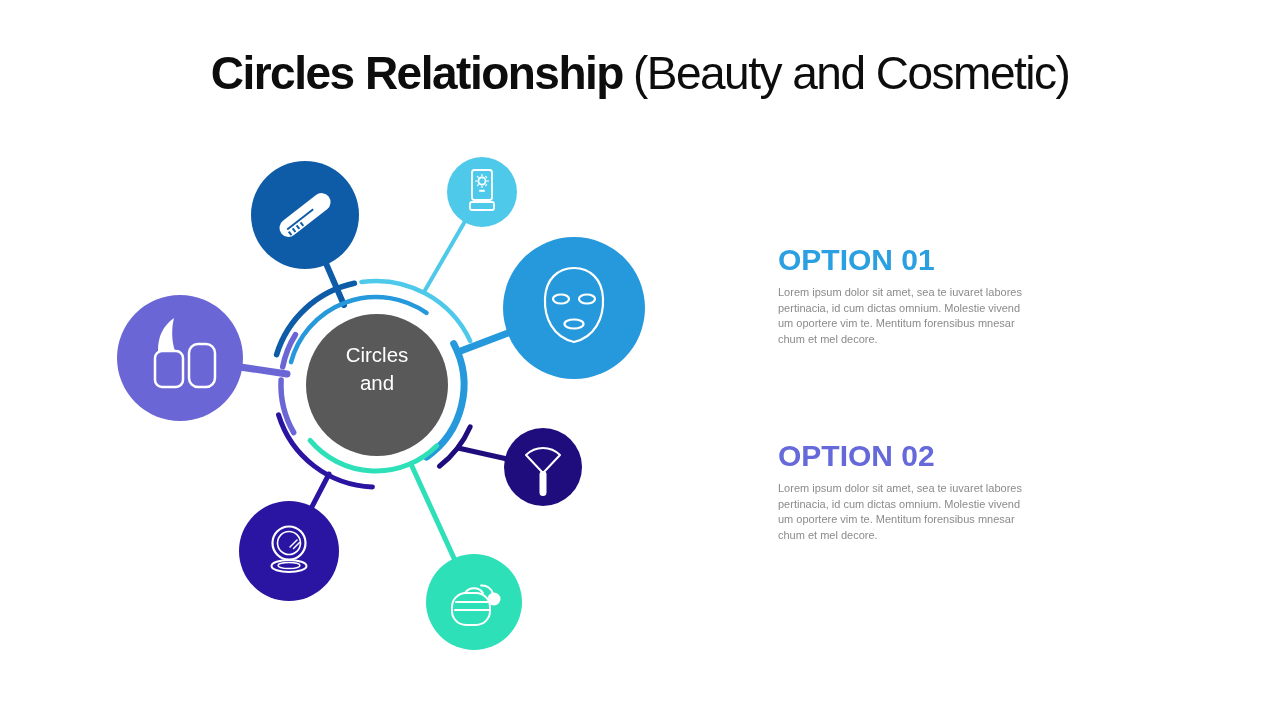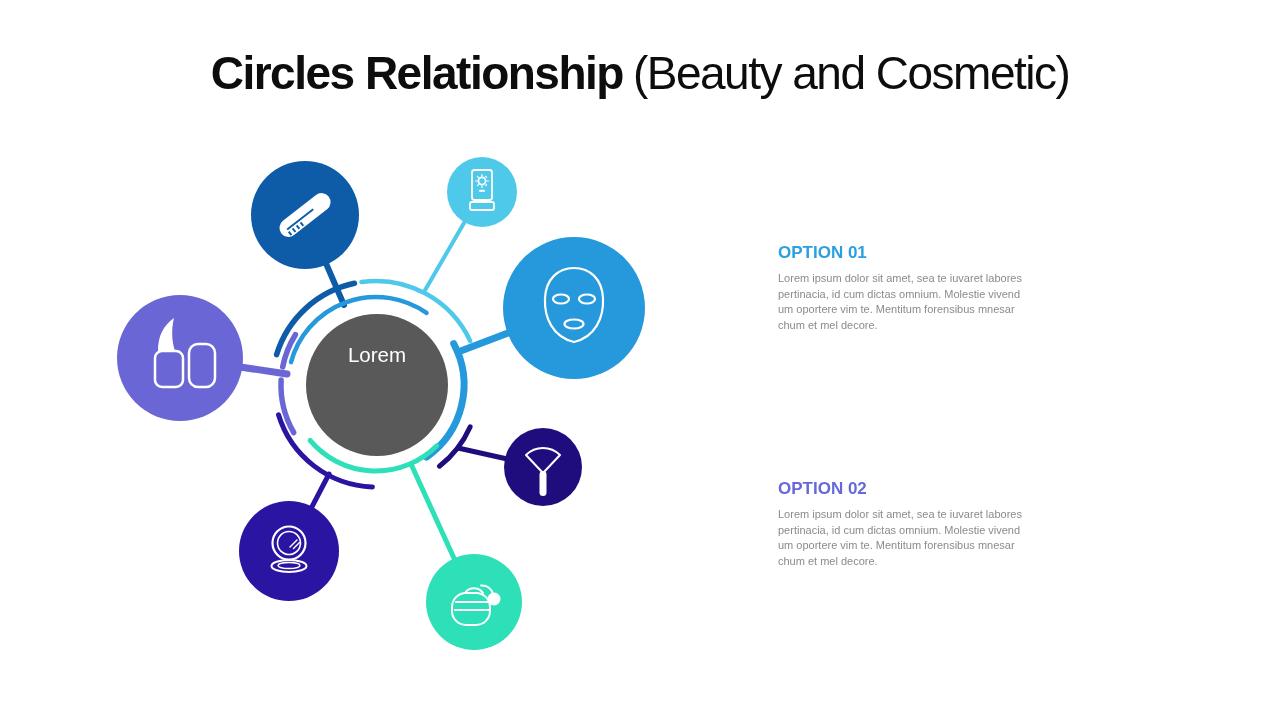"OPTION 01" .option h2 { font-size: 17px -> 30px }
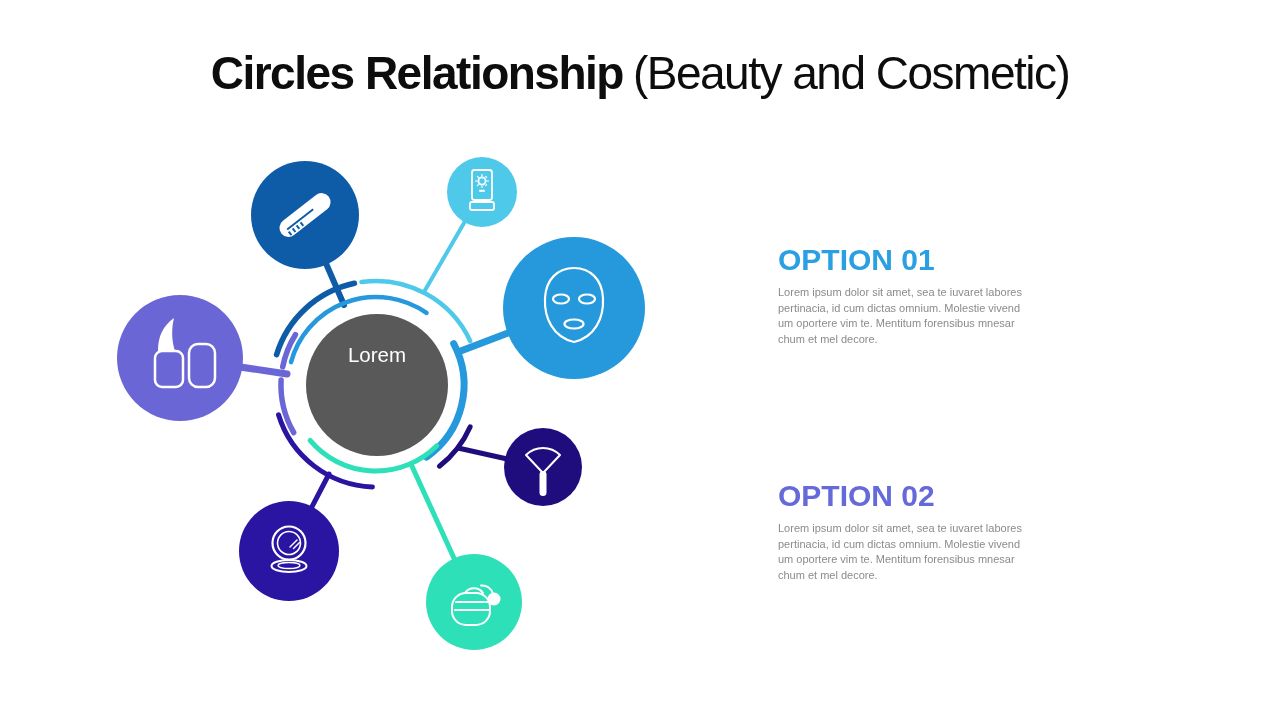"Lorem" div { text: Lorem -> Circles }
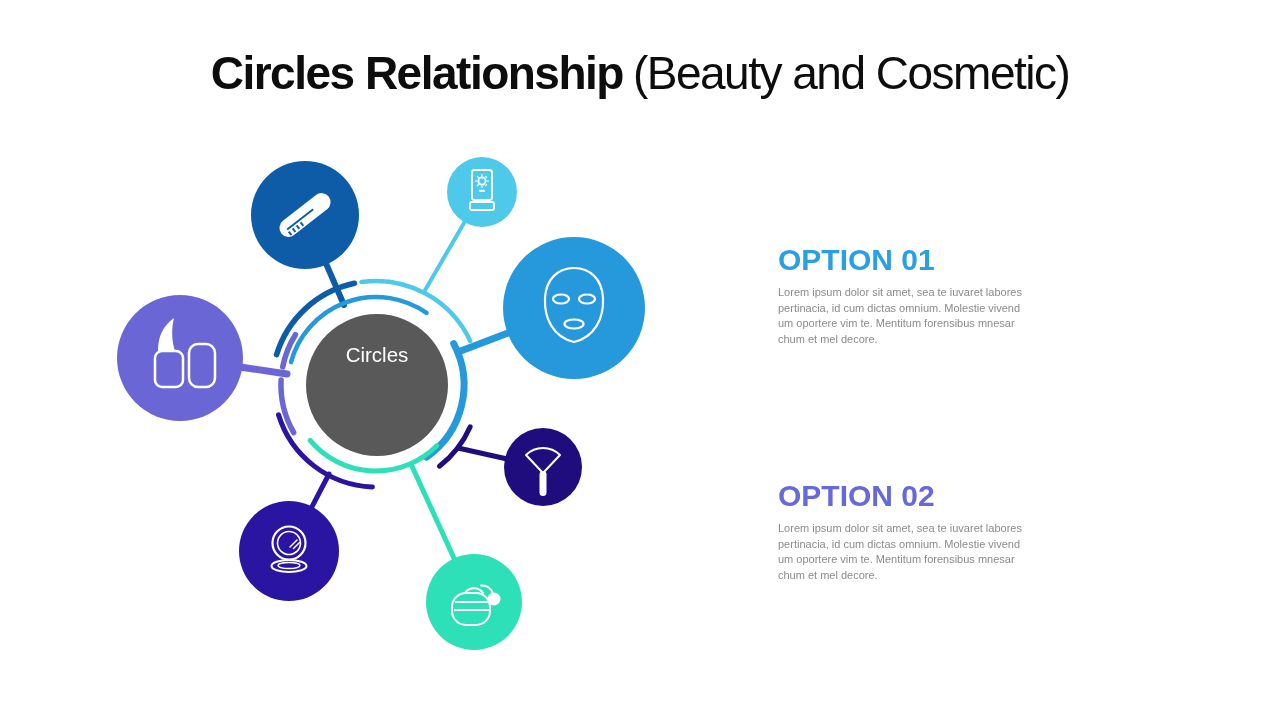"and" div { html: none -> <div>and</div> }
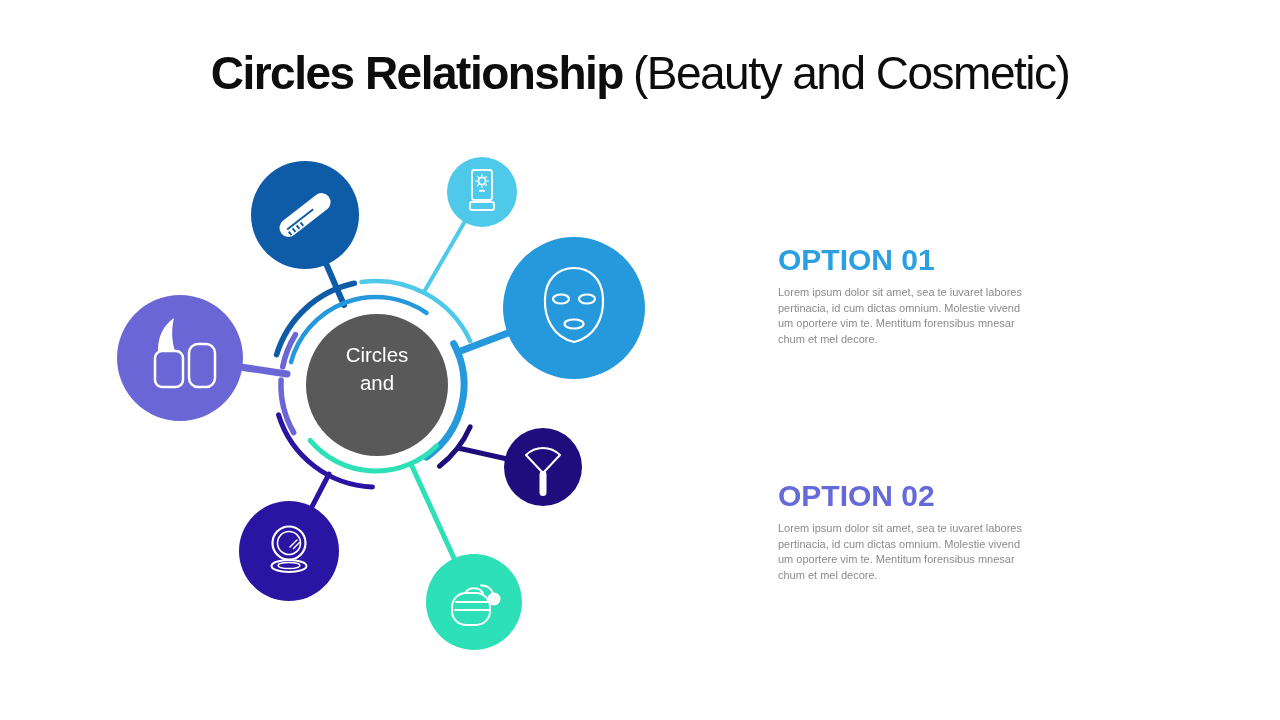"OPTION 02" h2 { margin-top: 40px -> none }
